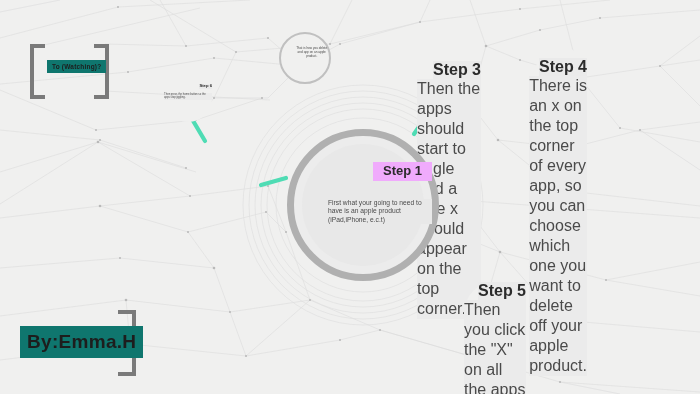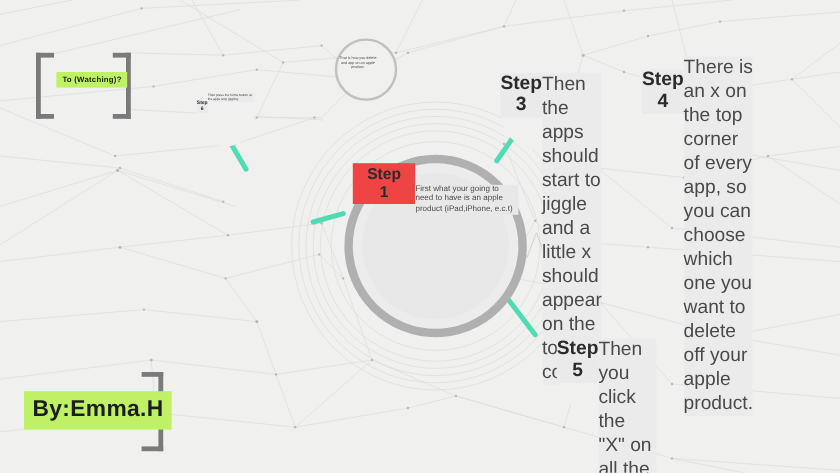"Step 3" .node { align-items: flex-start -> flex-end; flex-direction: row -> column }
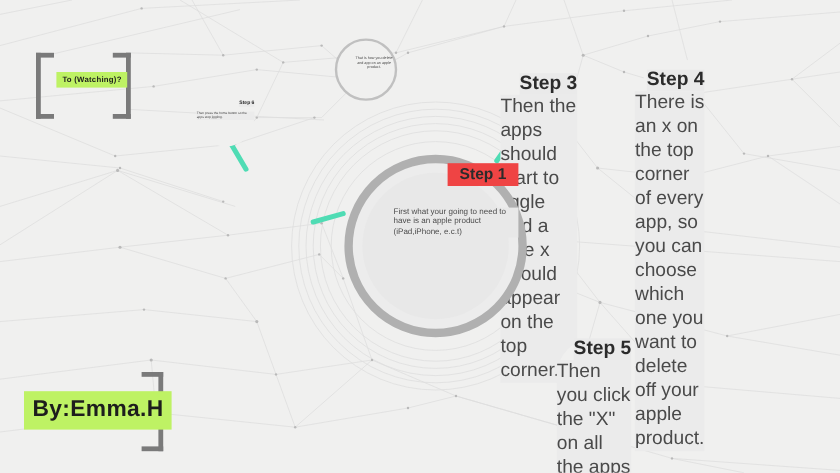"Step 1" #step1 .ttl { background: #ef4444 -> #f0abfc; margin-top: none -> 26px }
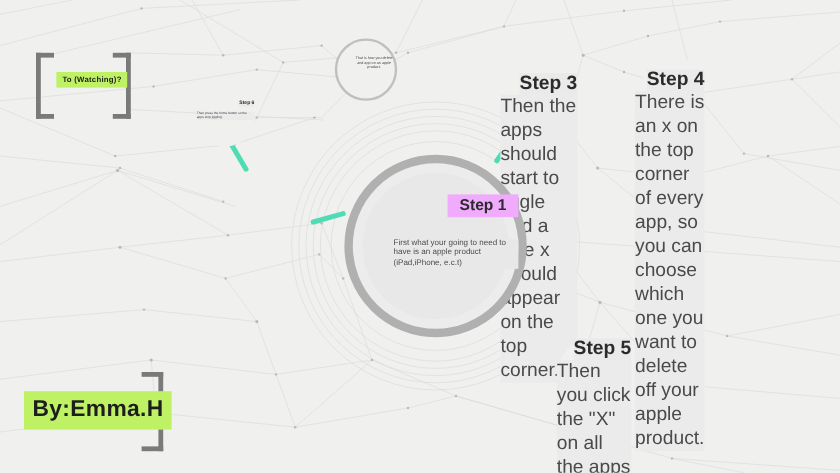"By:Emma.H" .hl { background: #bef264 -> #0f766e }
